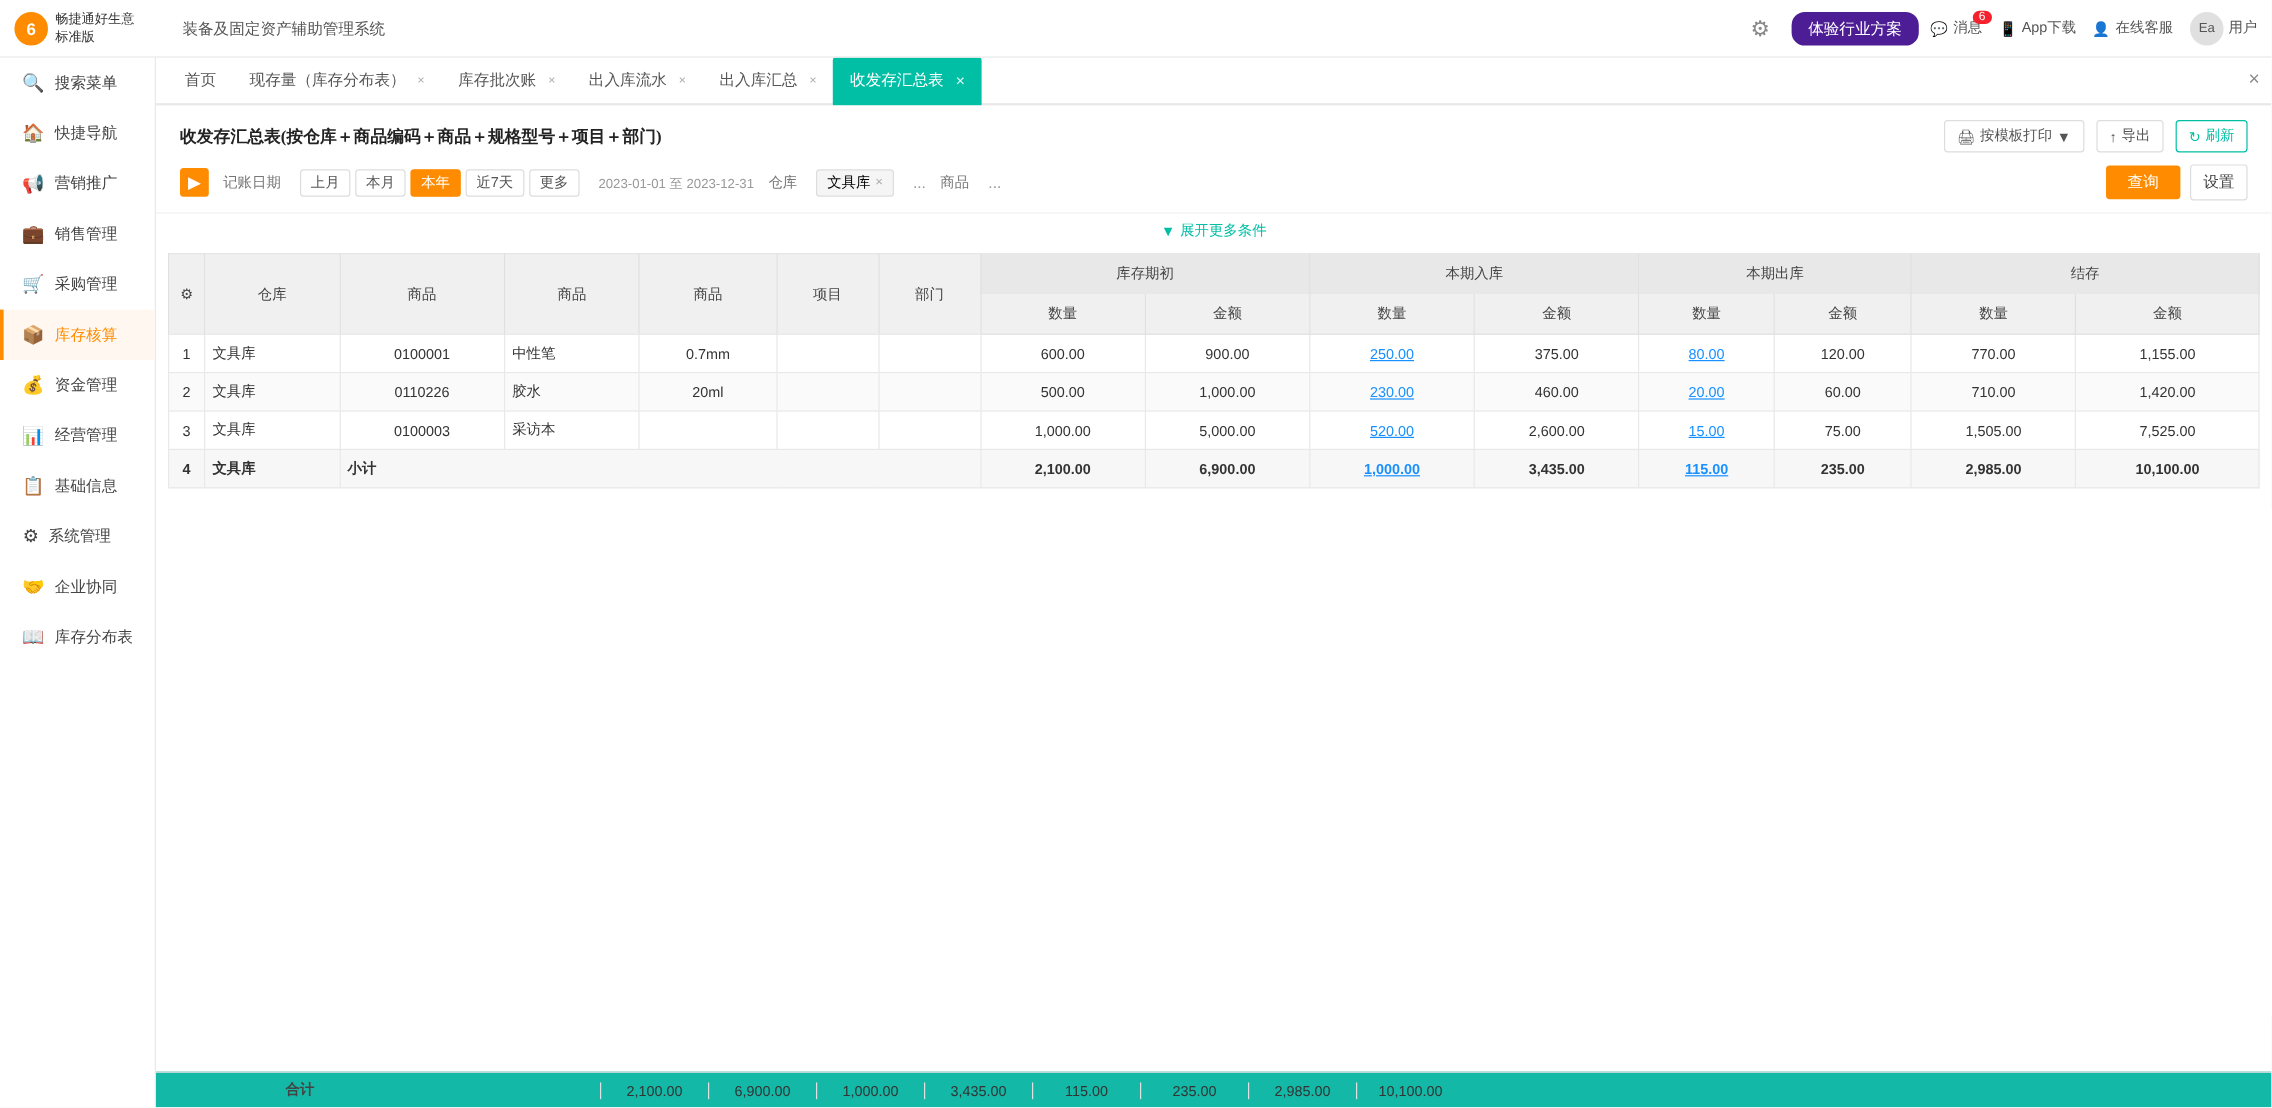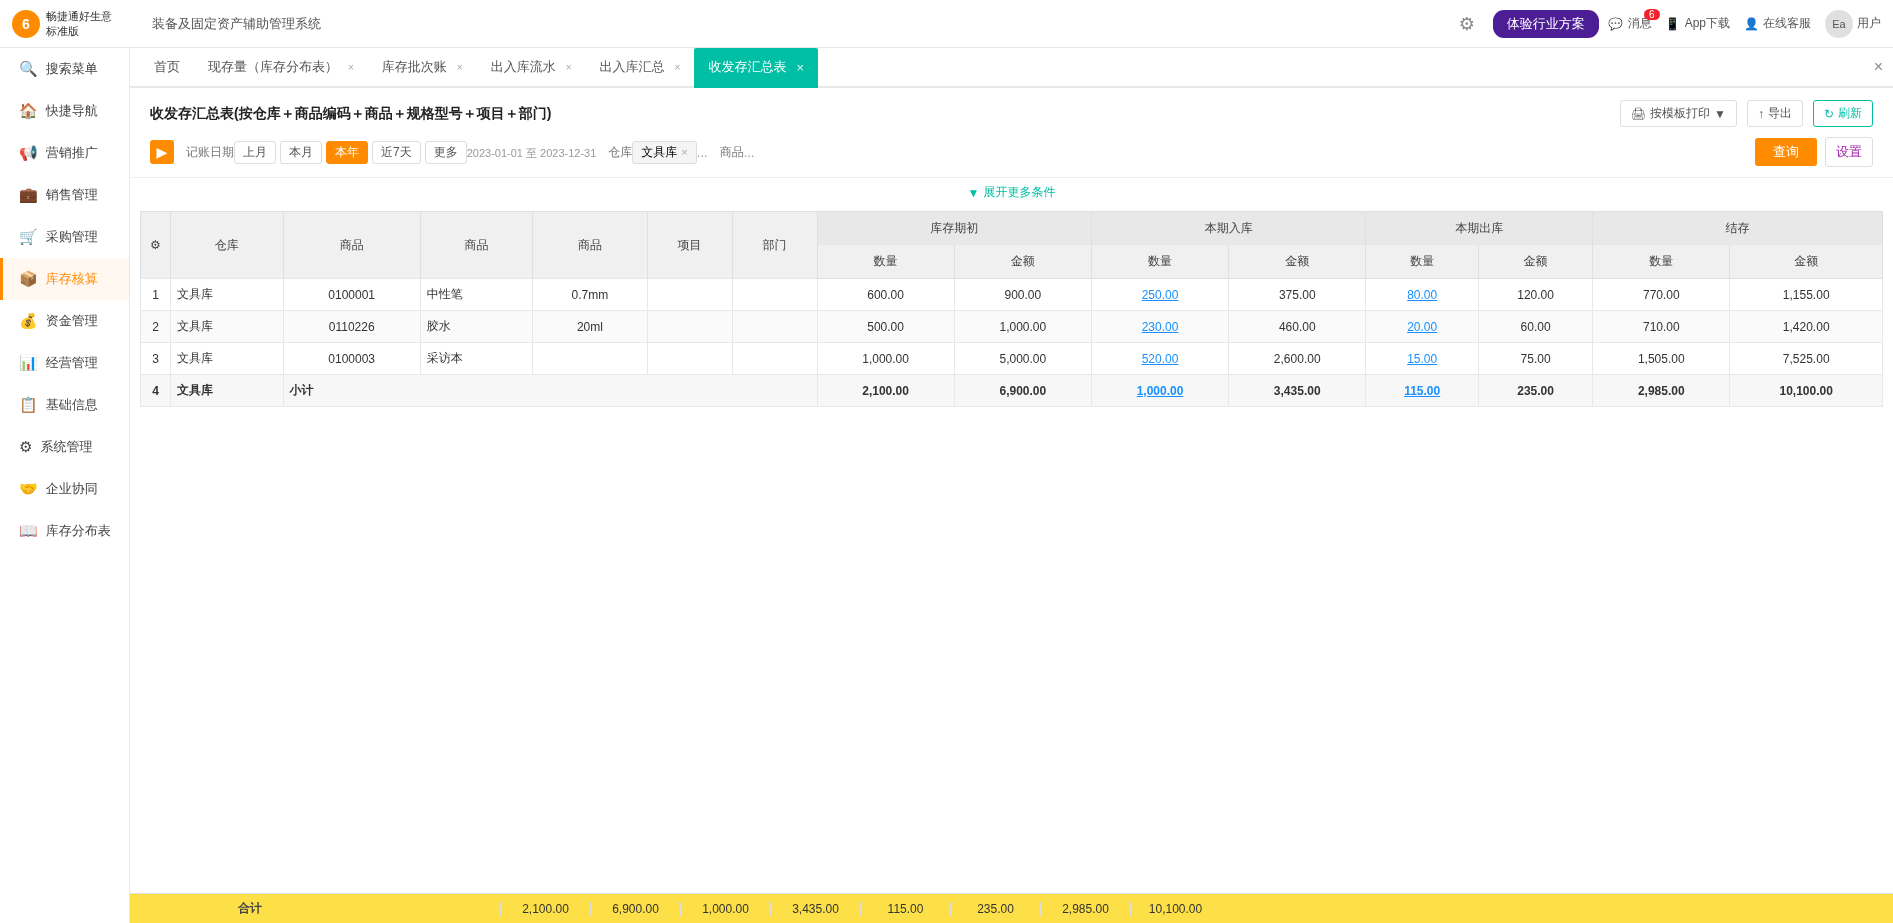"收发存汇总表(按仓库＋商品编码＋商品＋规格型号＋项目＋部门)" .page-title { font-family: none -> Liberation Serif, serif }
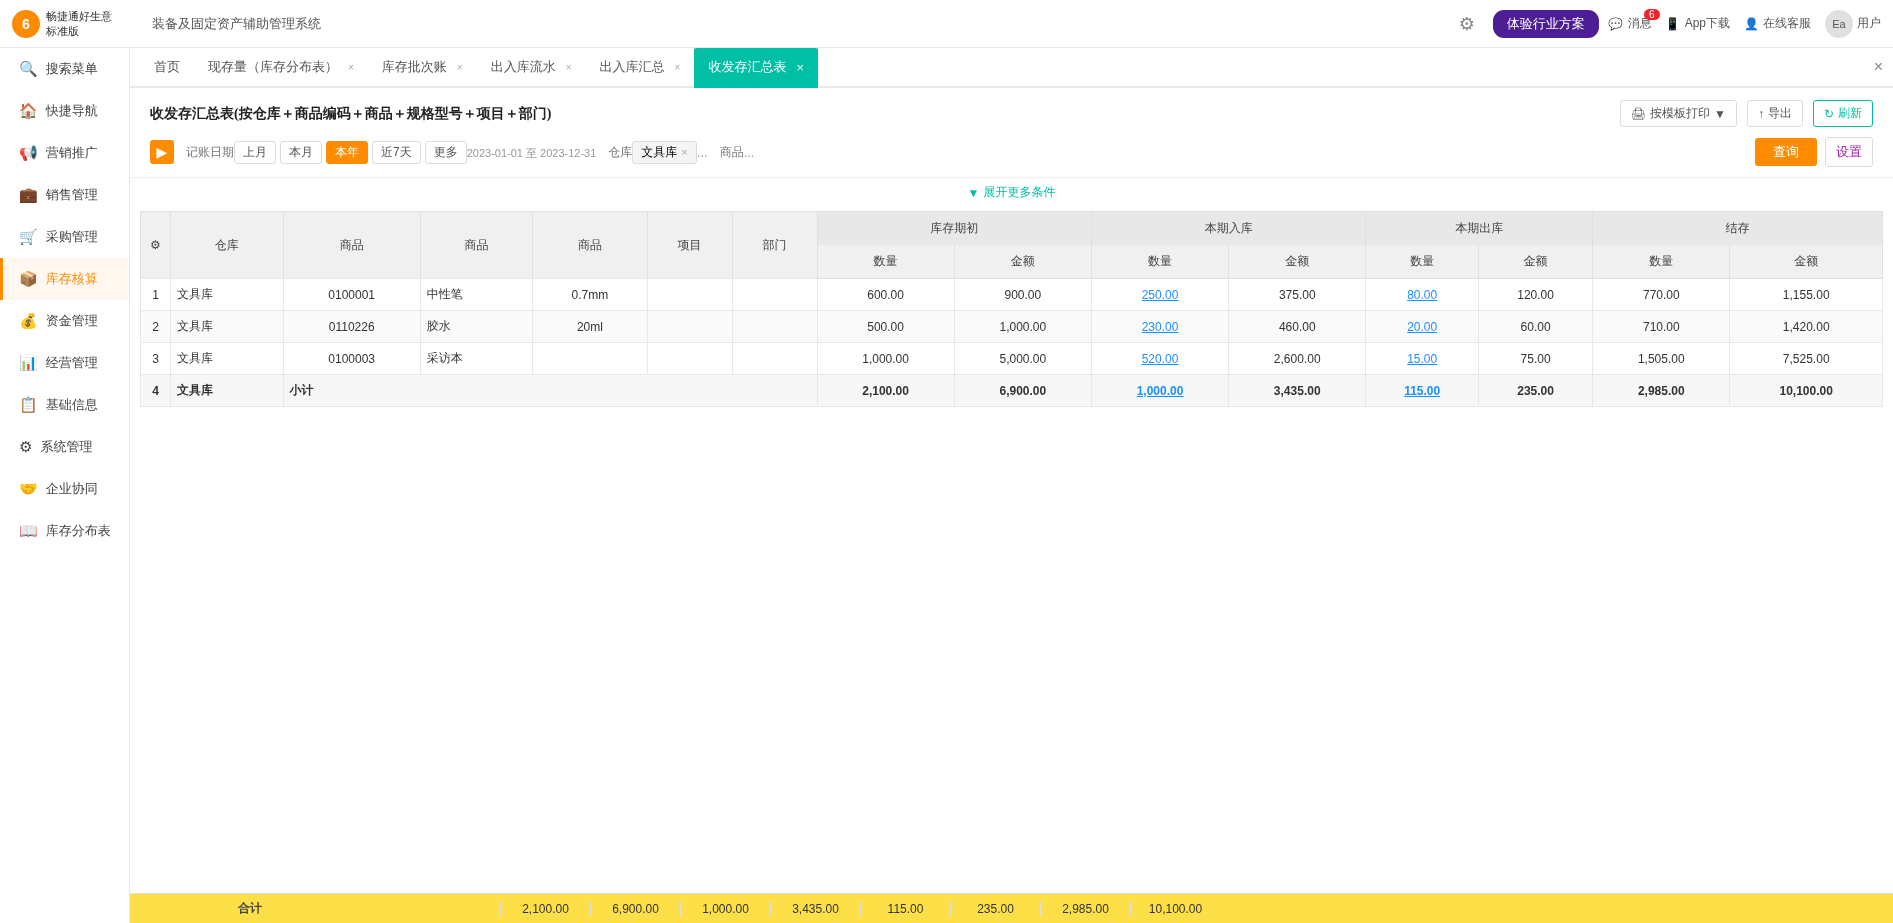"记账日期" .filter-group { gap: 0 -> 16px }
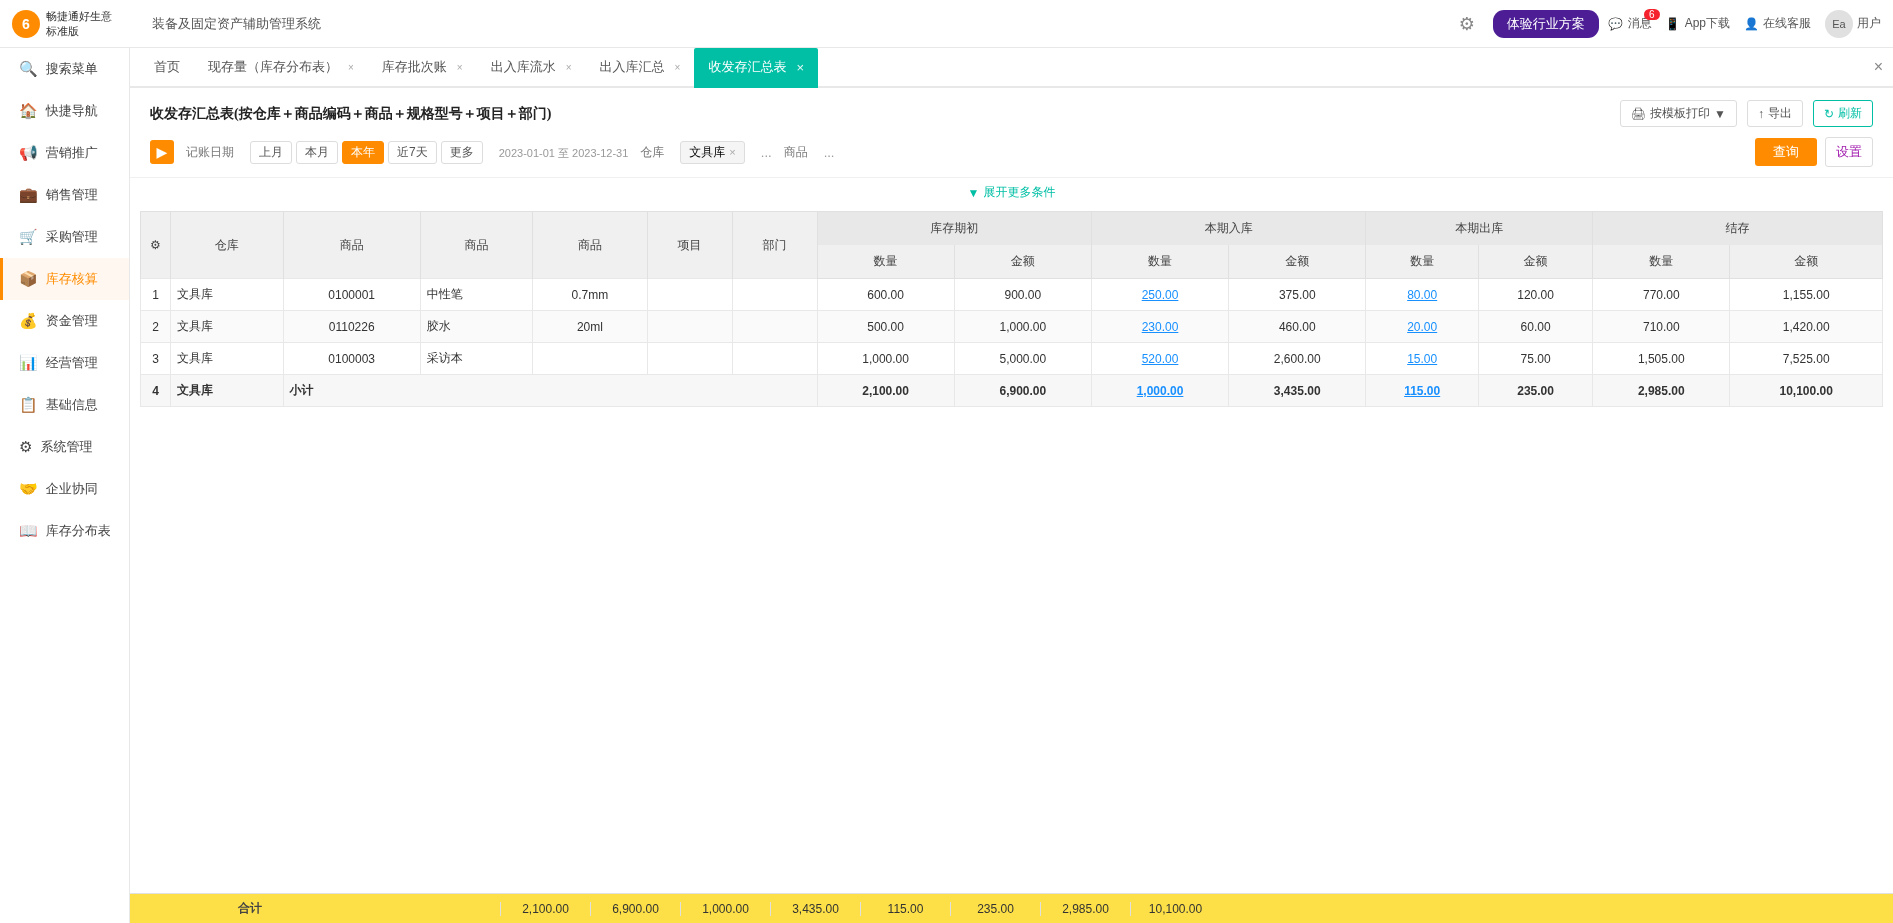"设置" button { color: #a21caf -> #404040 }
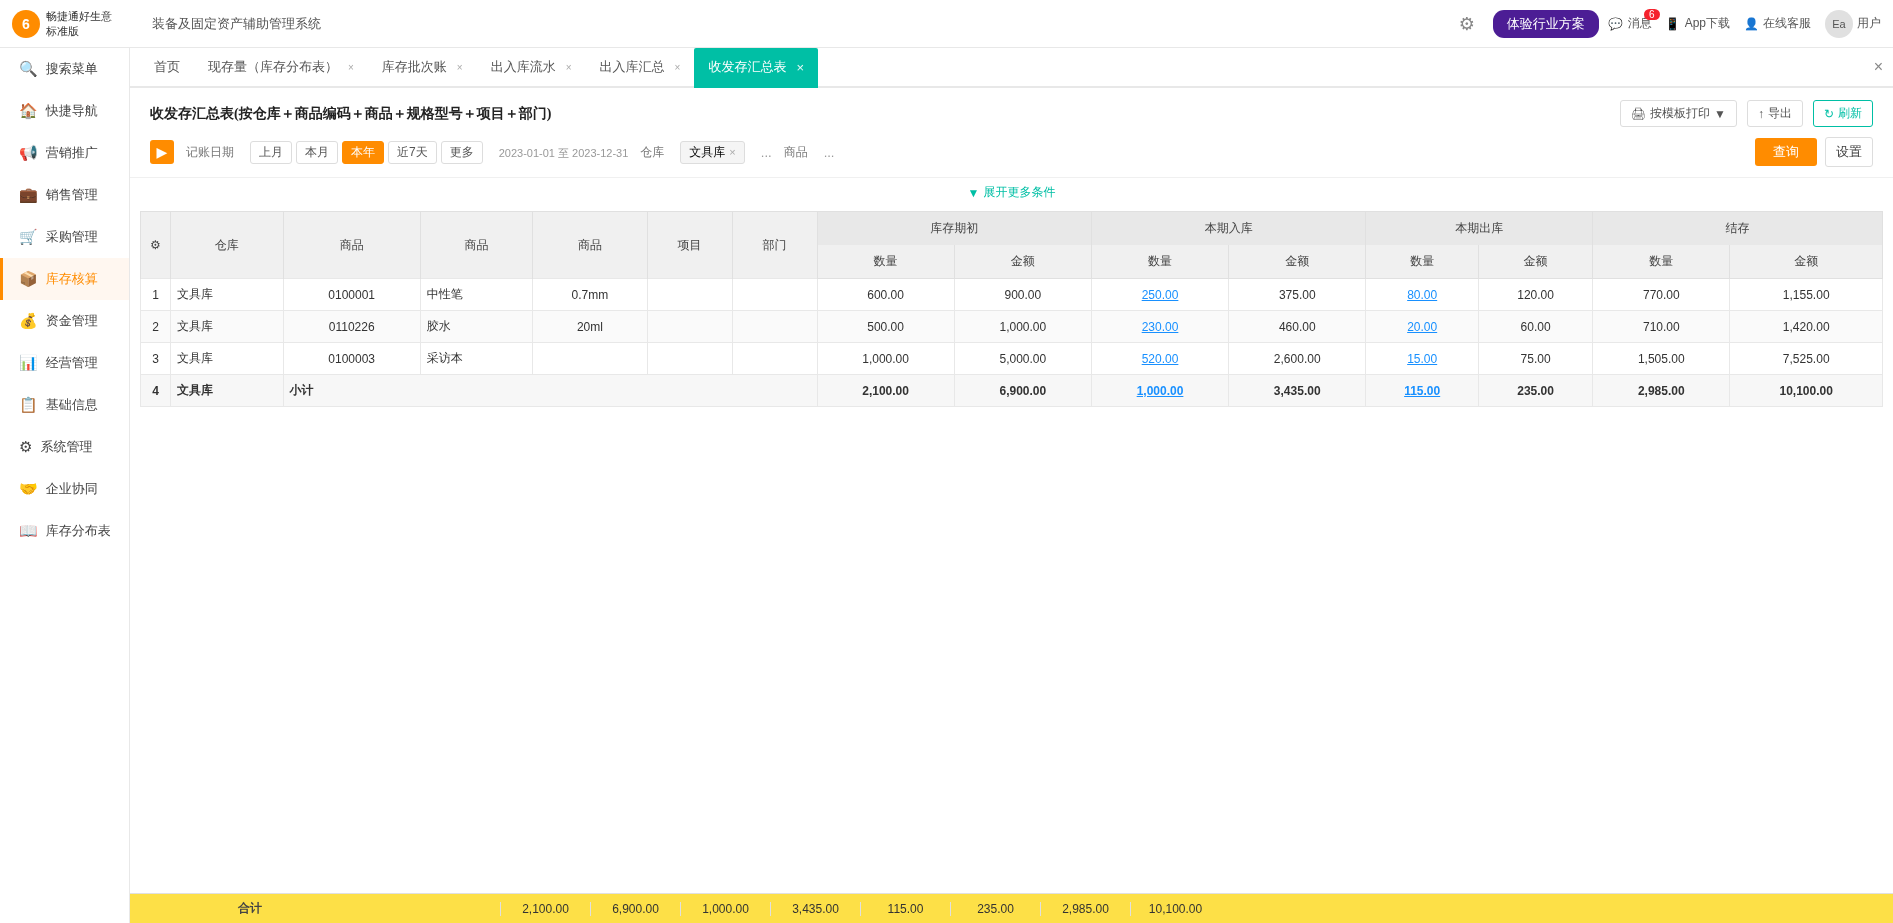"合计" .bottom-bar { background: #fde047 -> #14b8a6 }
